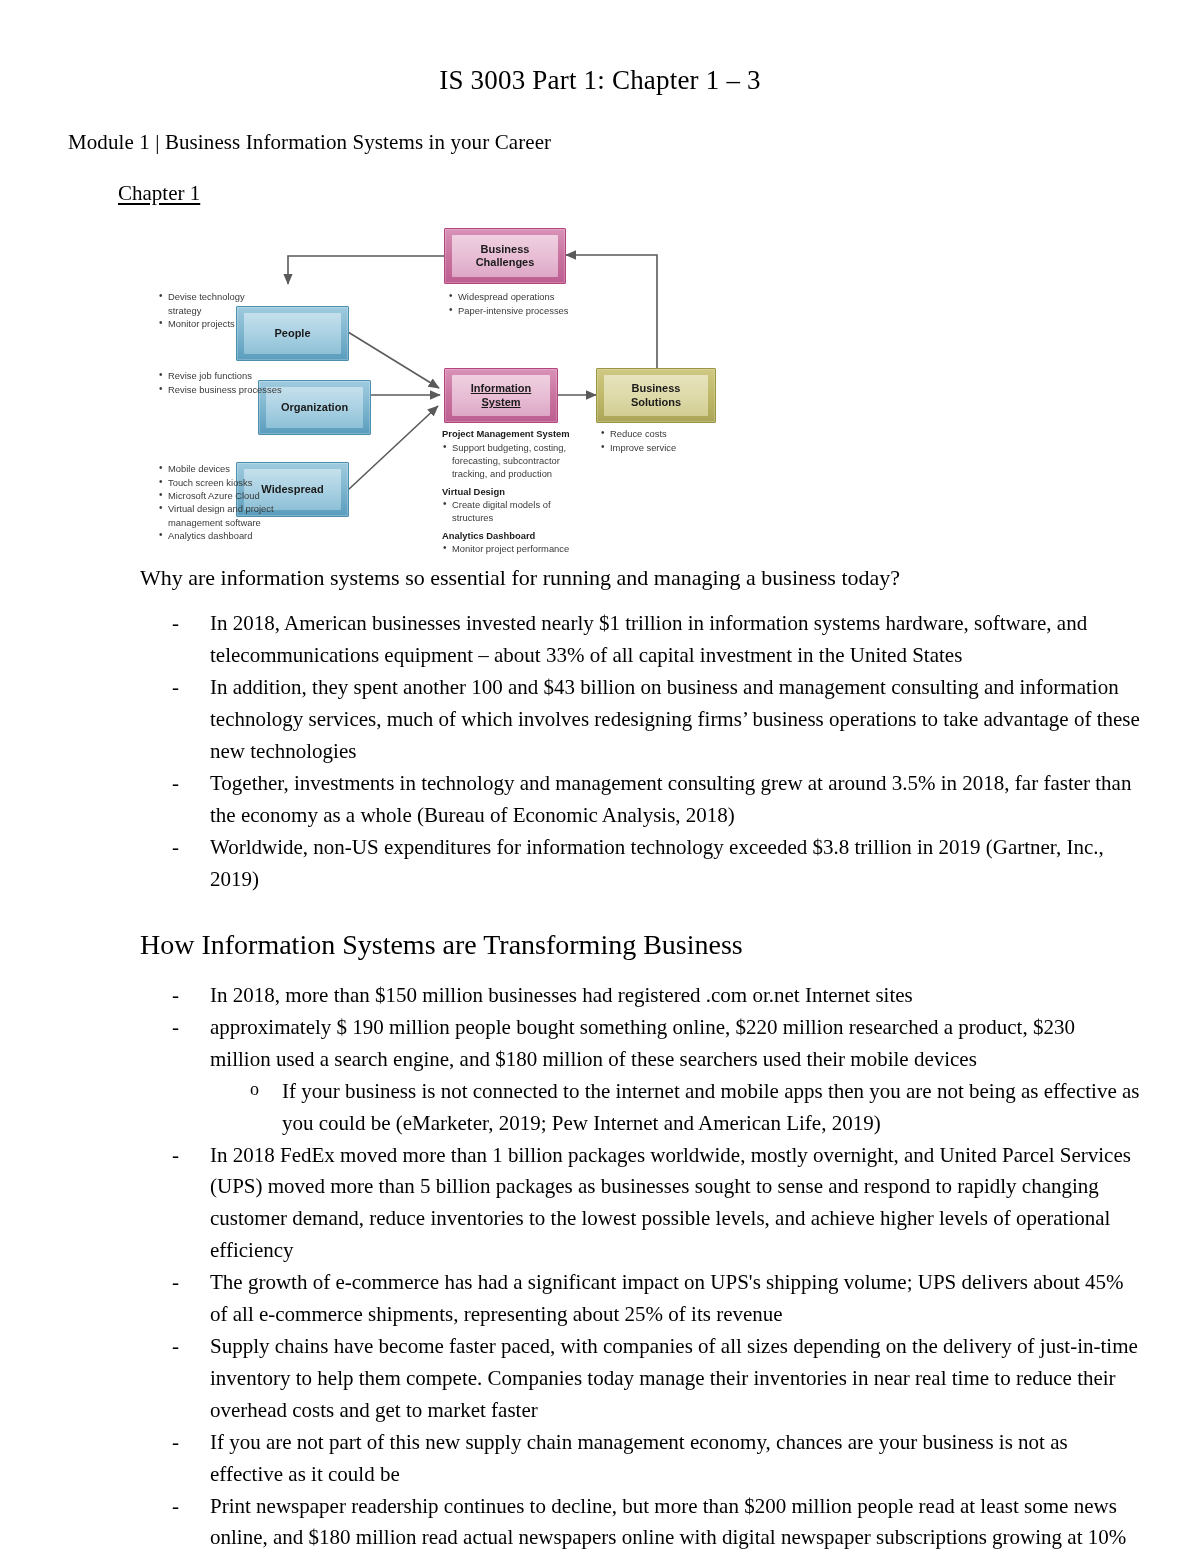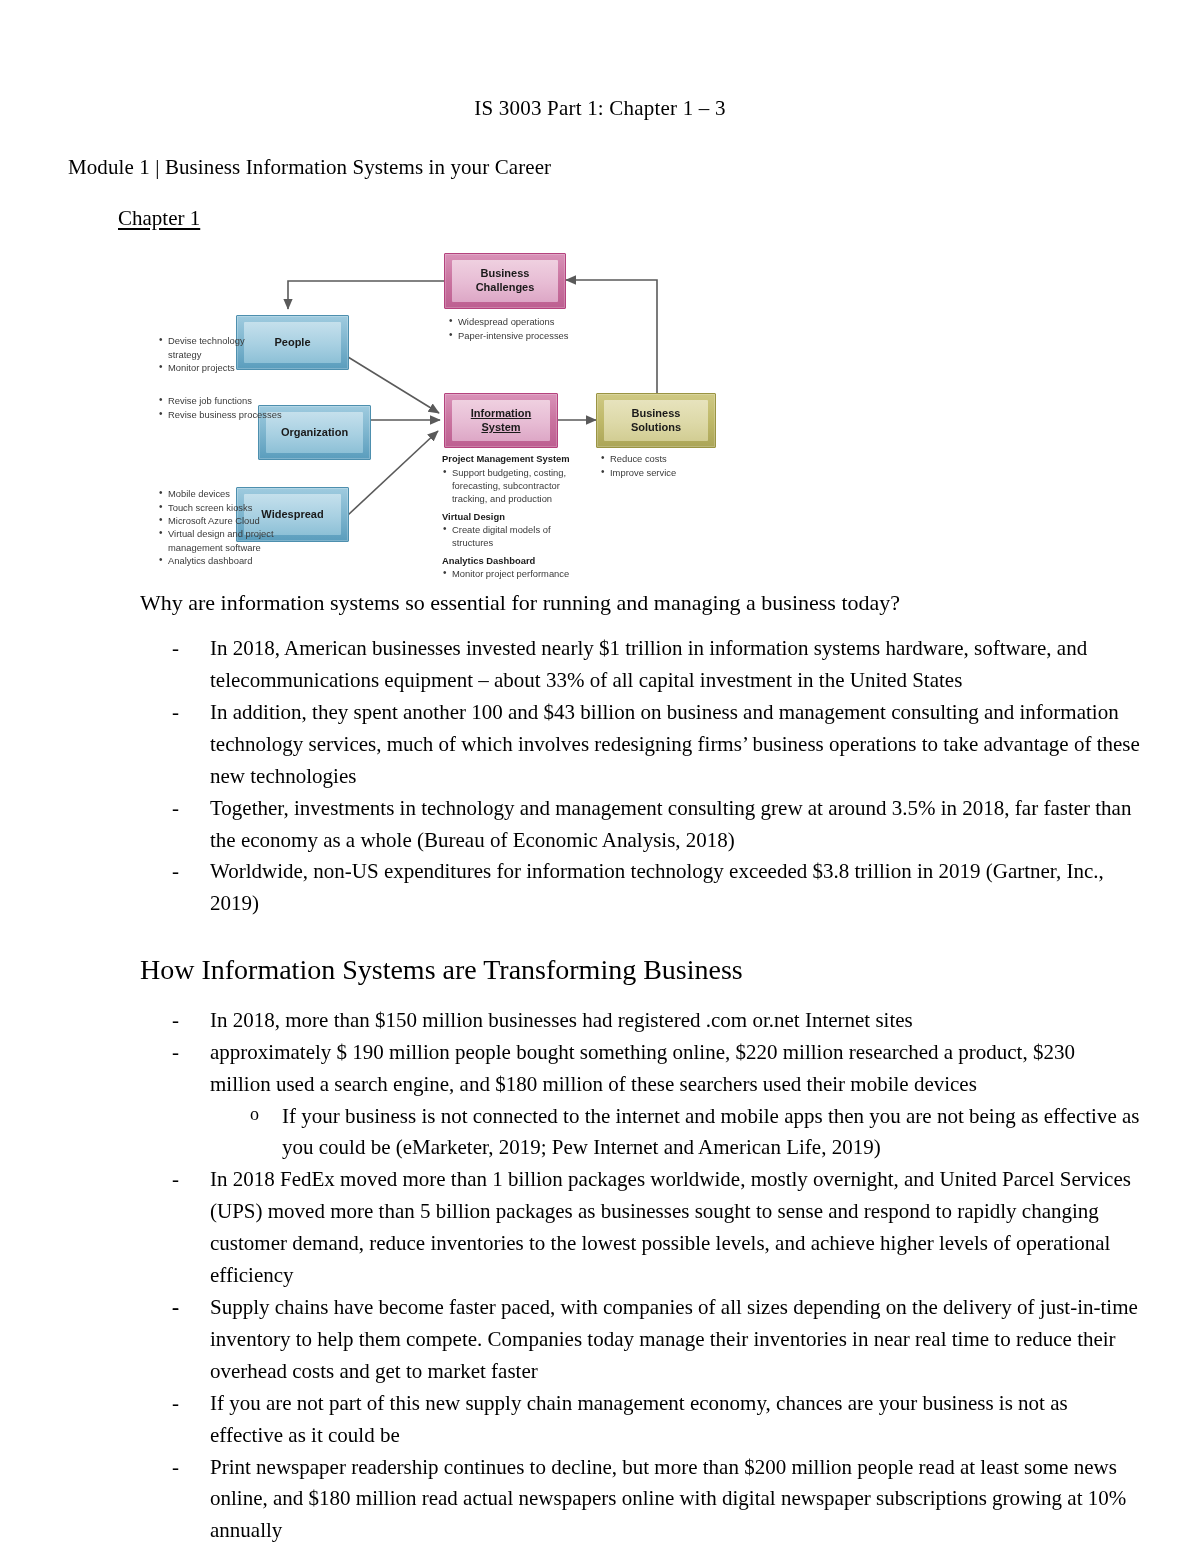"IS 3003 Part 1: Chapter" .doc-header { font-size: 21px -> 27px; padding-top: 96px -> 64px }
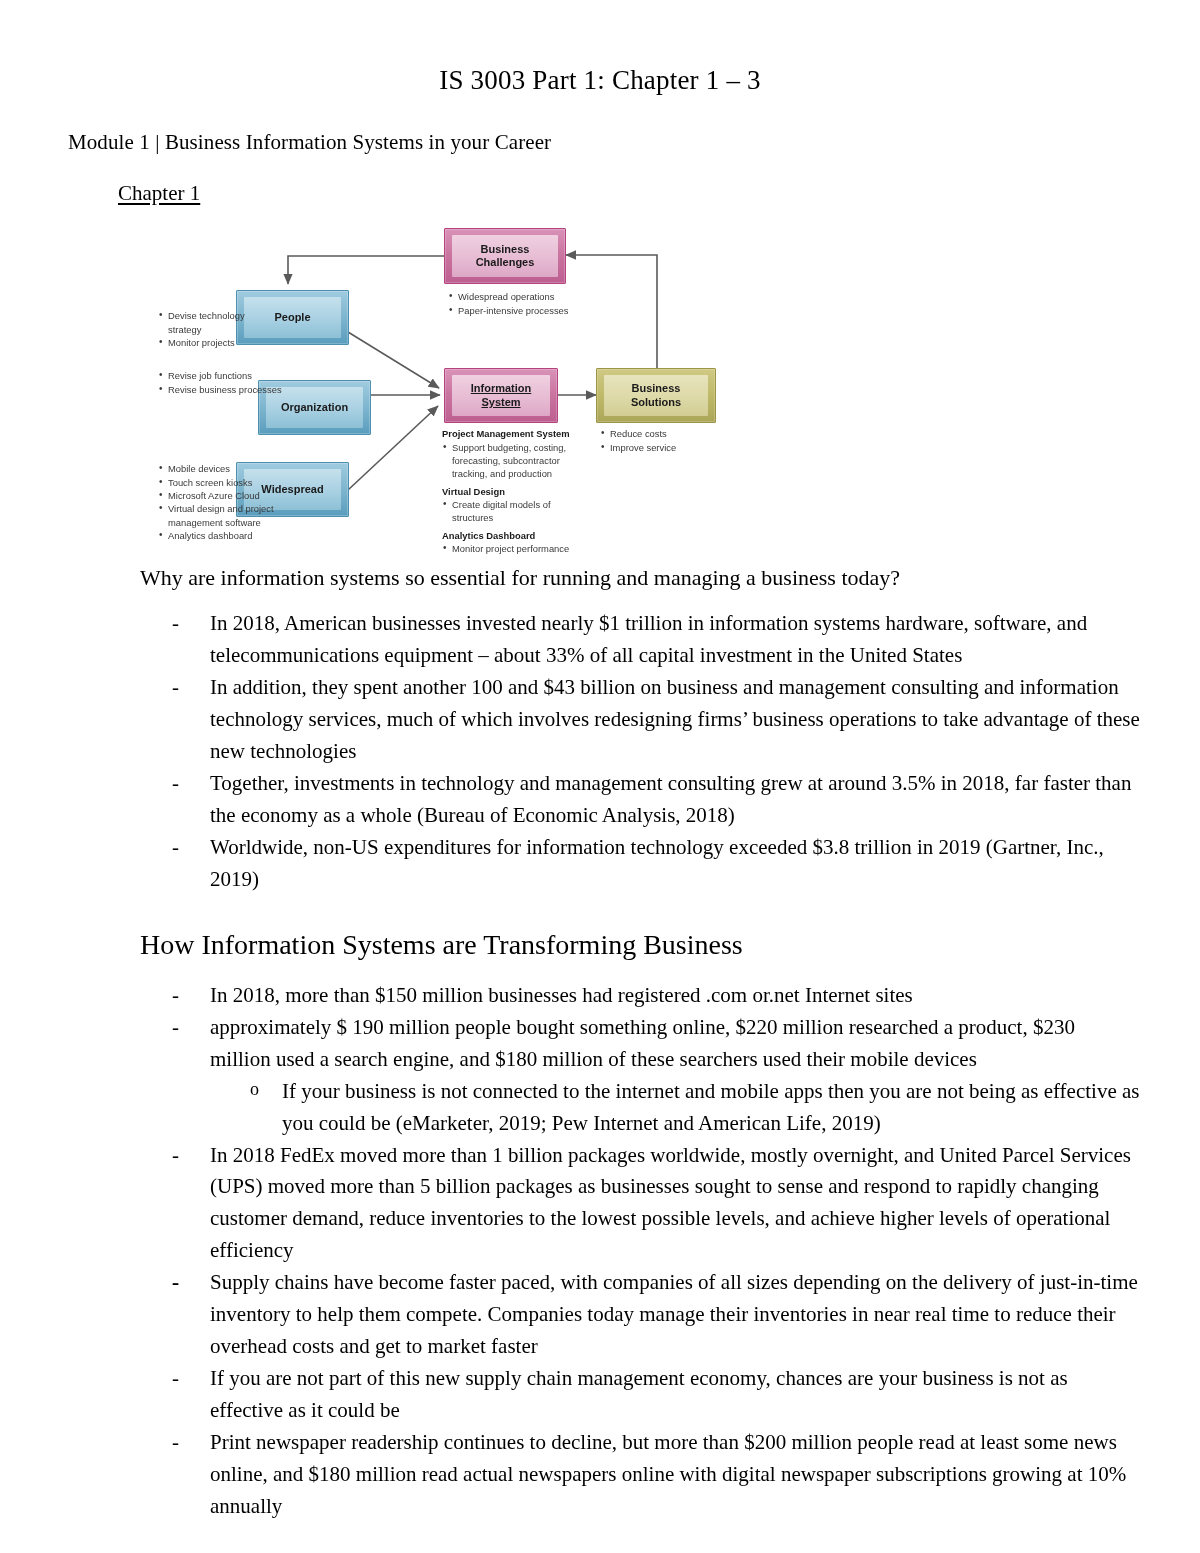"Devise technology strategy" div.fig-list { margin-top: 19px -> none }
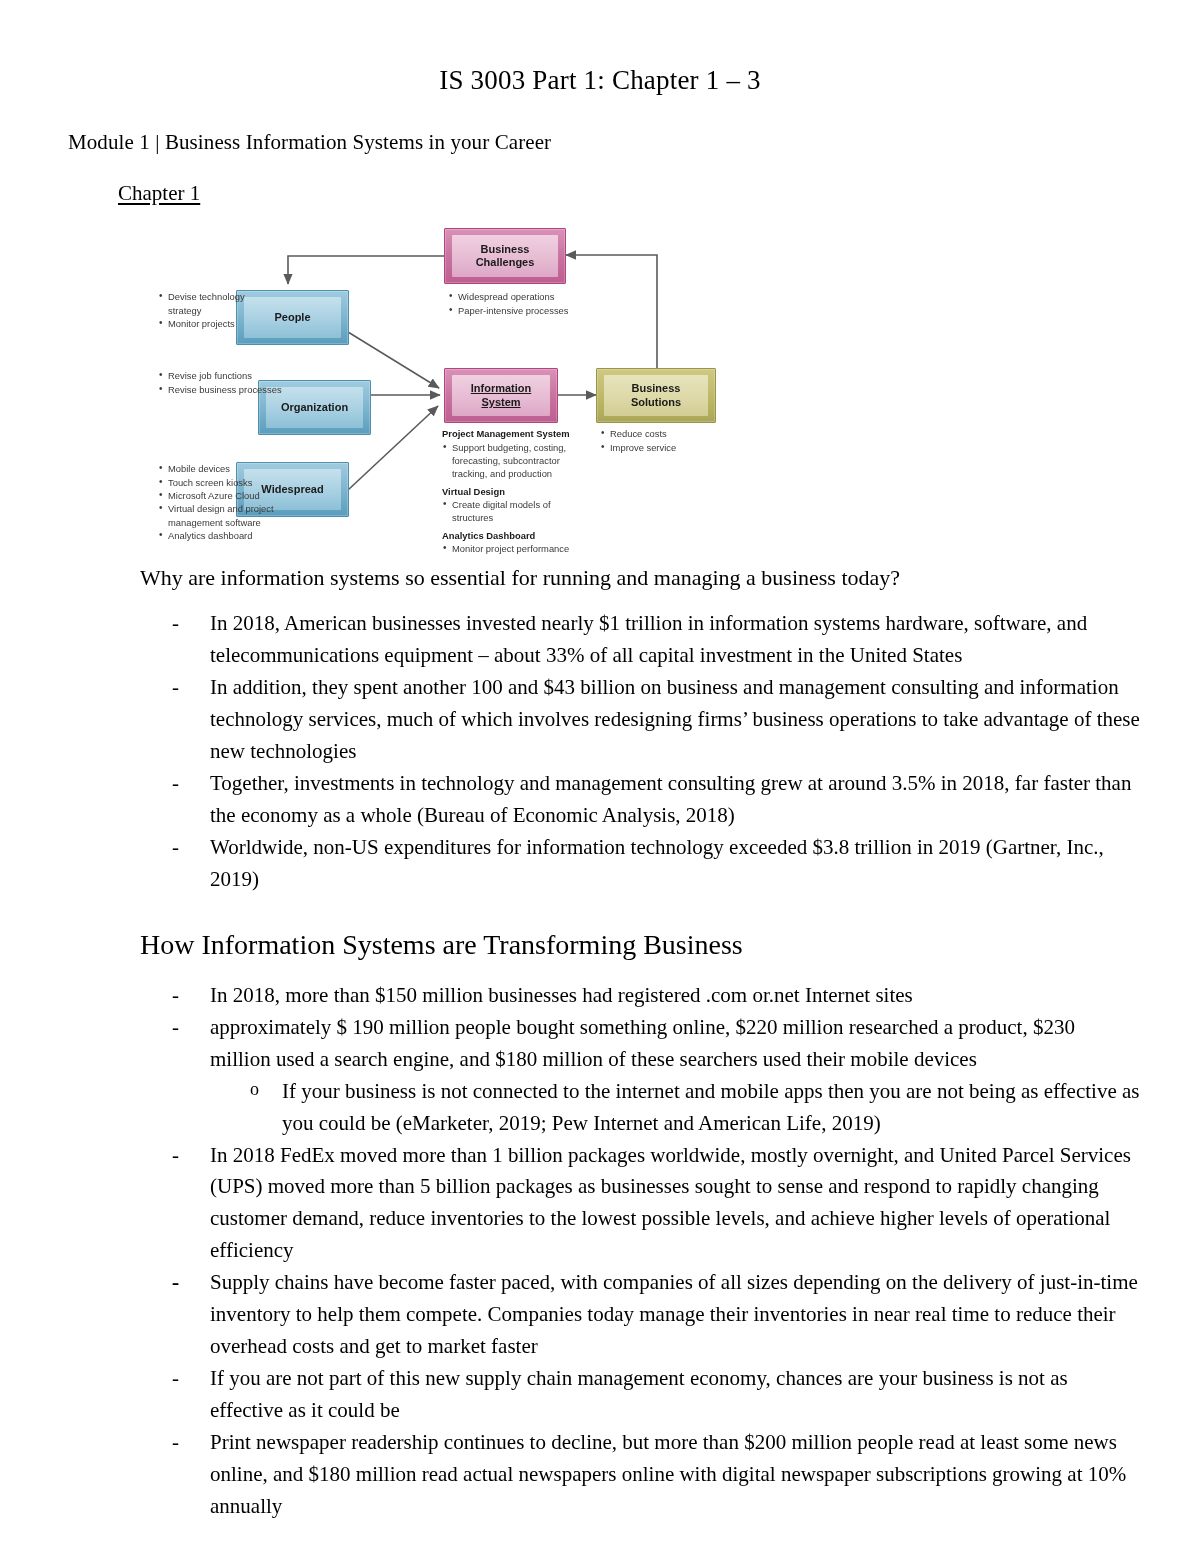"People" div.fig-box { top: 68px -> 84px }
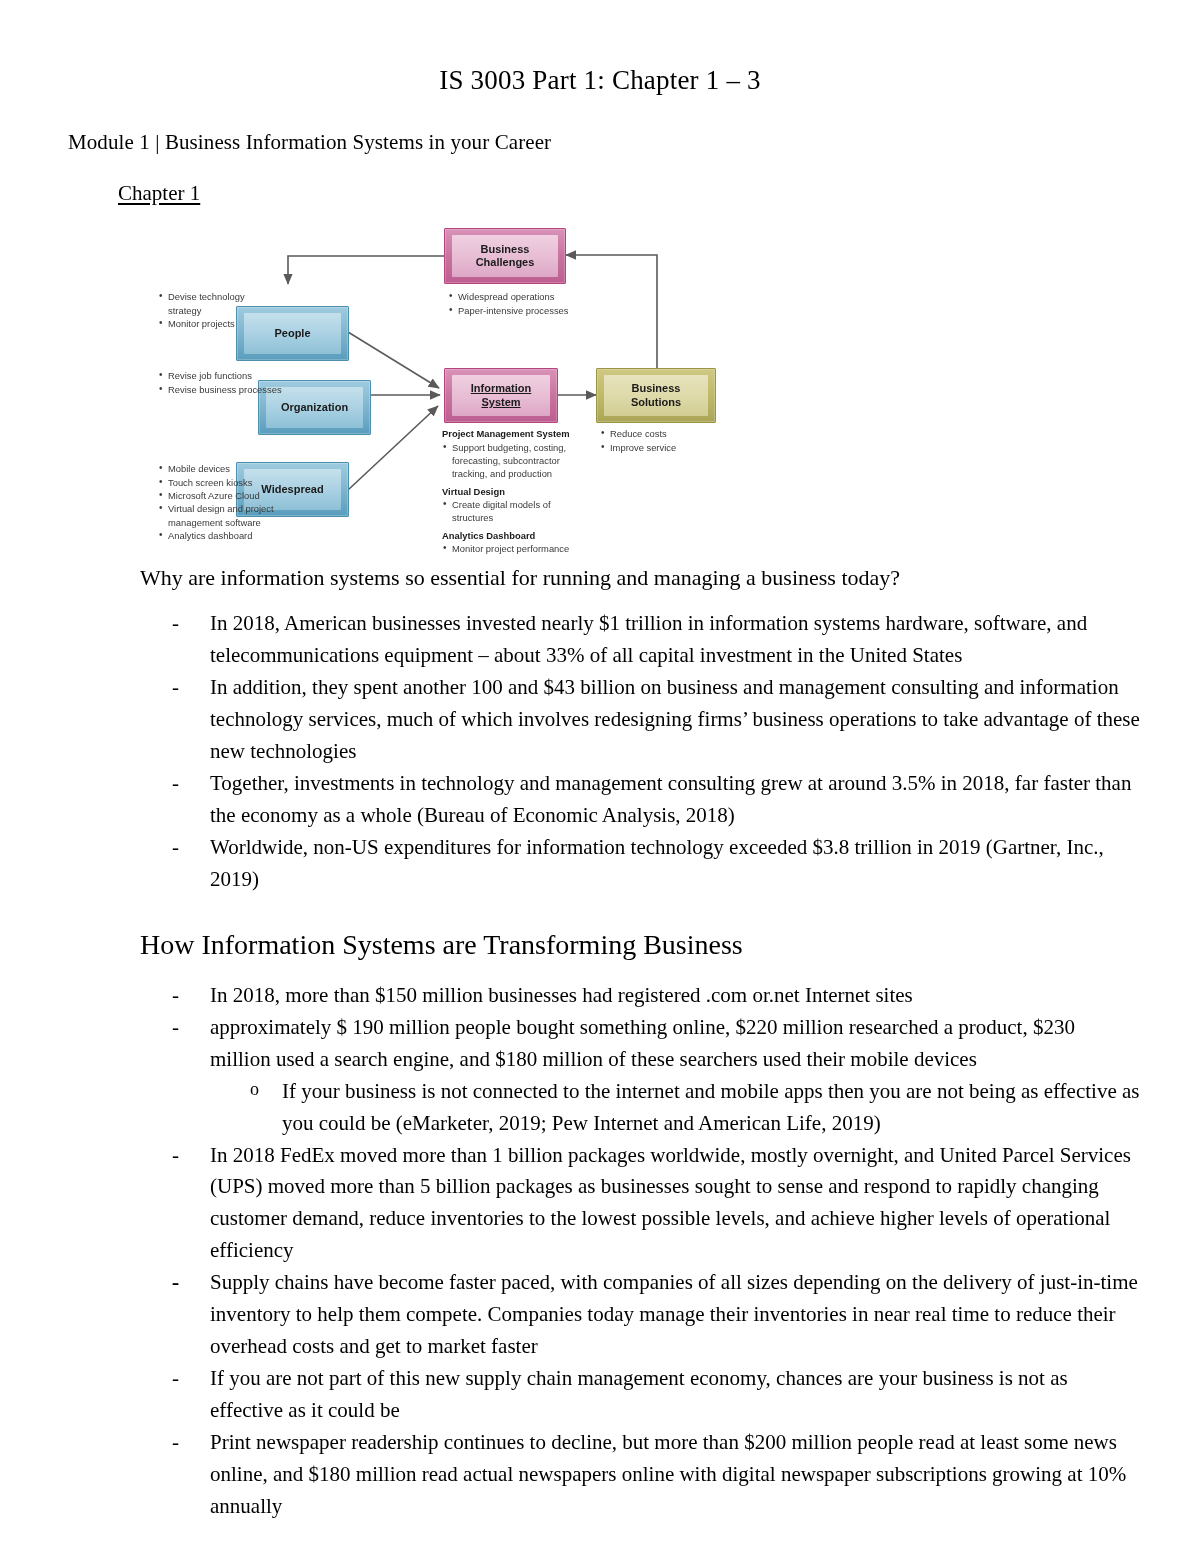"The growth of e-commerce has" span { html: none -> <span>The growth of e-commerce has had a significant impact on UPS's shipping volume; UPS delivers about 45% of all e-commerce shipments, representing about 25% of its revenue</span> }
